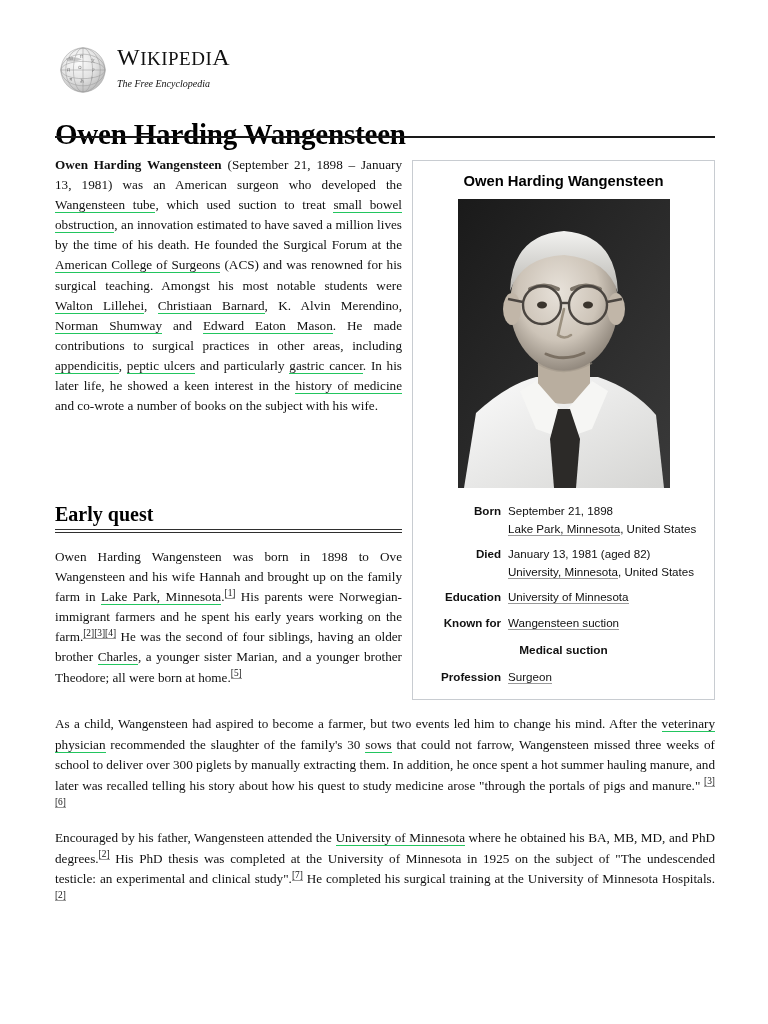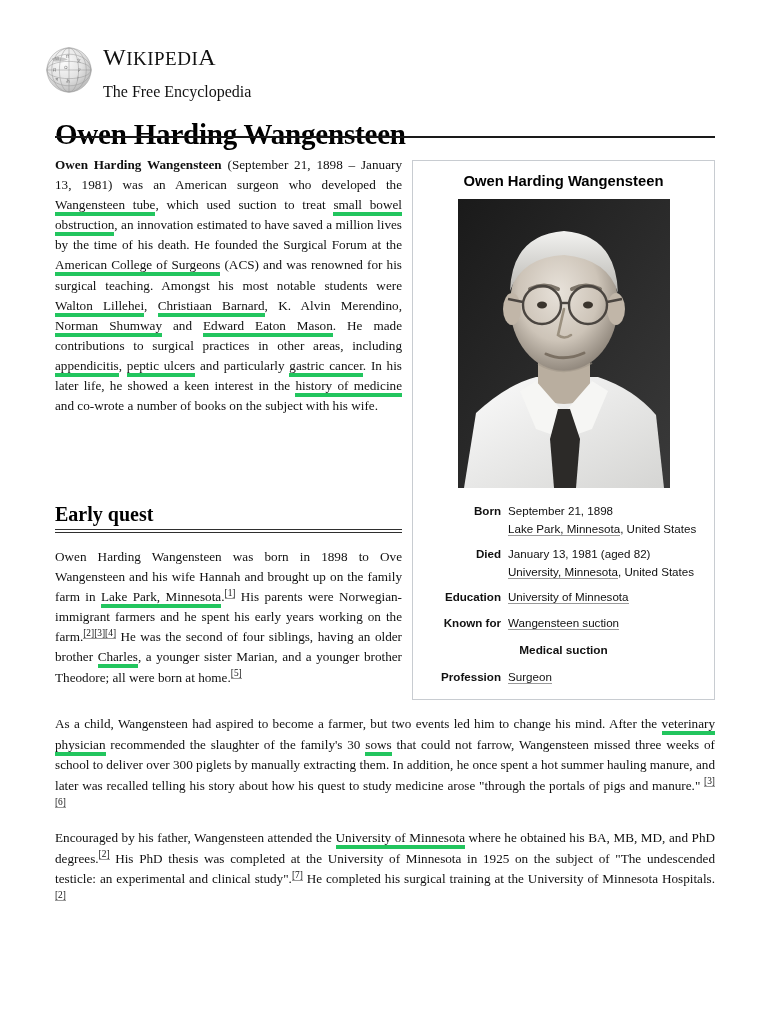"WIKIPEDIA" .masthead { left: 44px -> 58px }
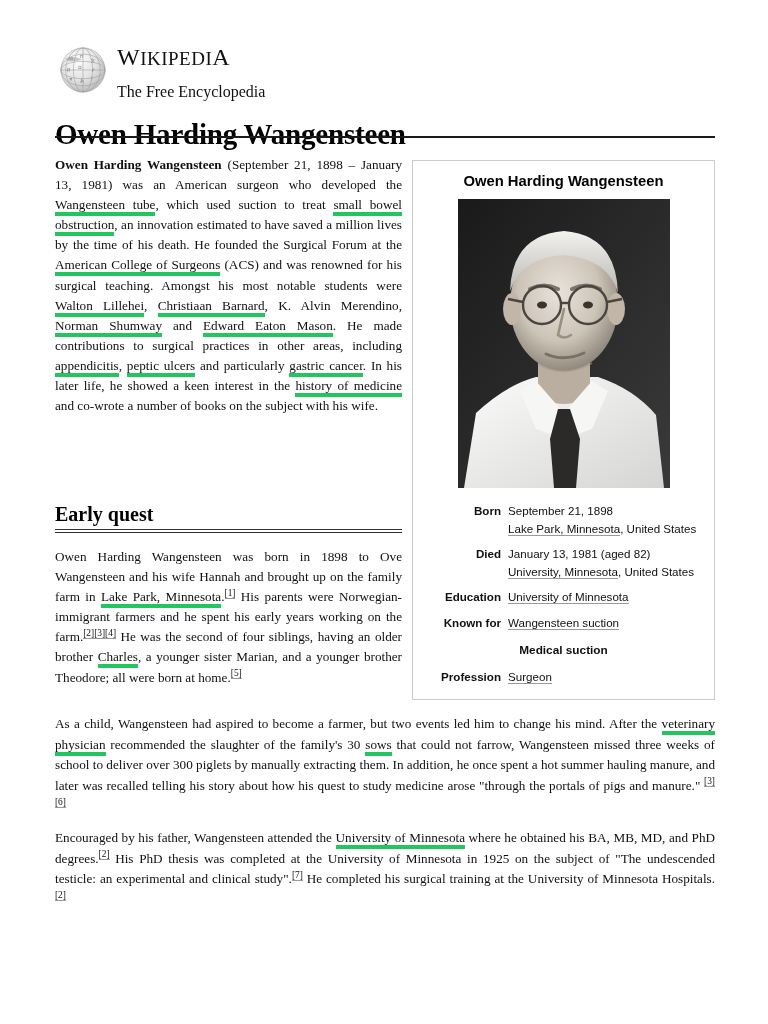"The Free Encyclopedia" .wordmark-sub { font-size: 16px -> 10px; font-style: none -> italic; margin-top: 13px -> 5px }
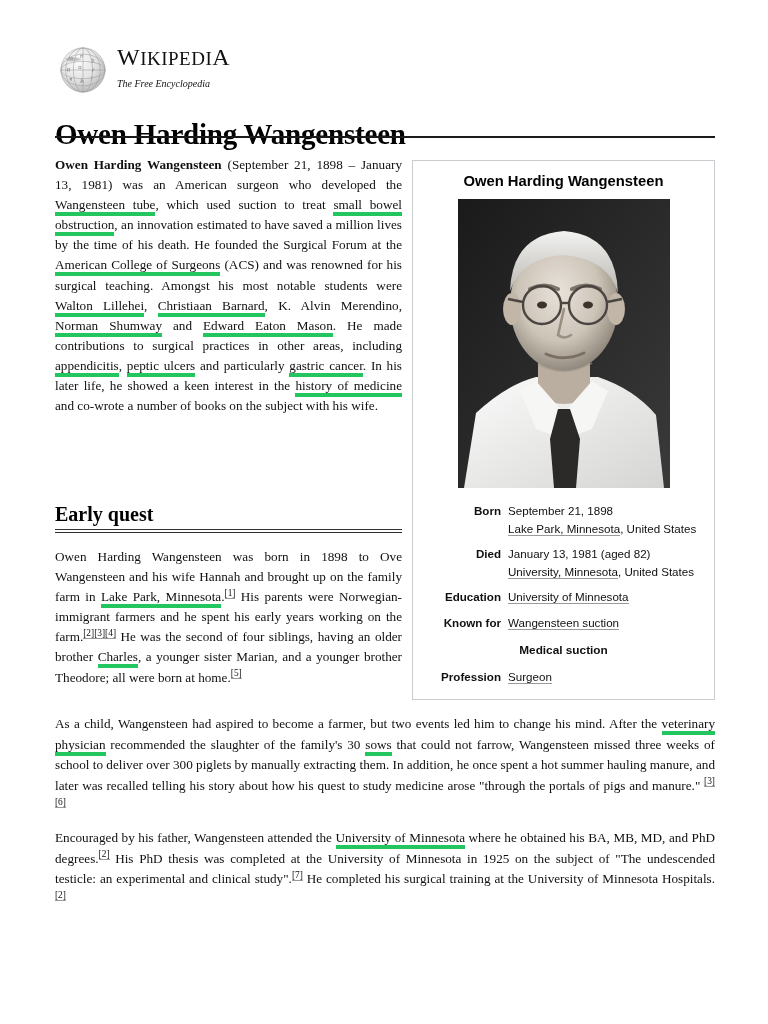"Wangensteen tube" a.wlink { border-bottom: 4px solid #22c55e -> 1px solid #22c55e }
